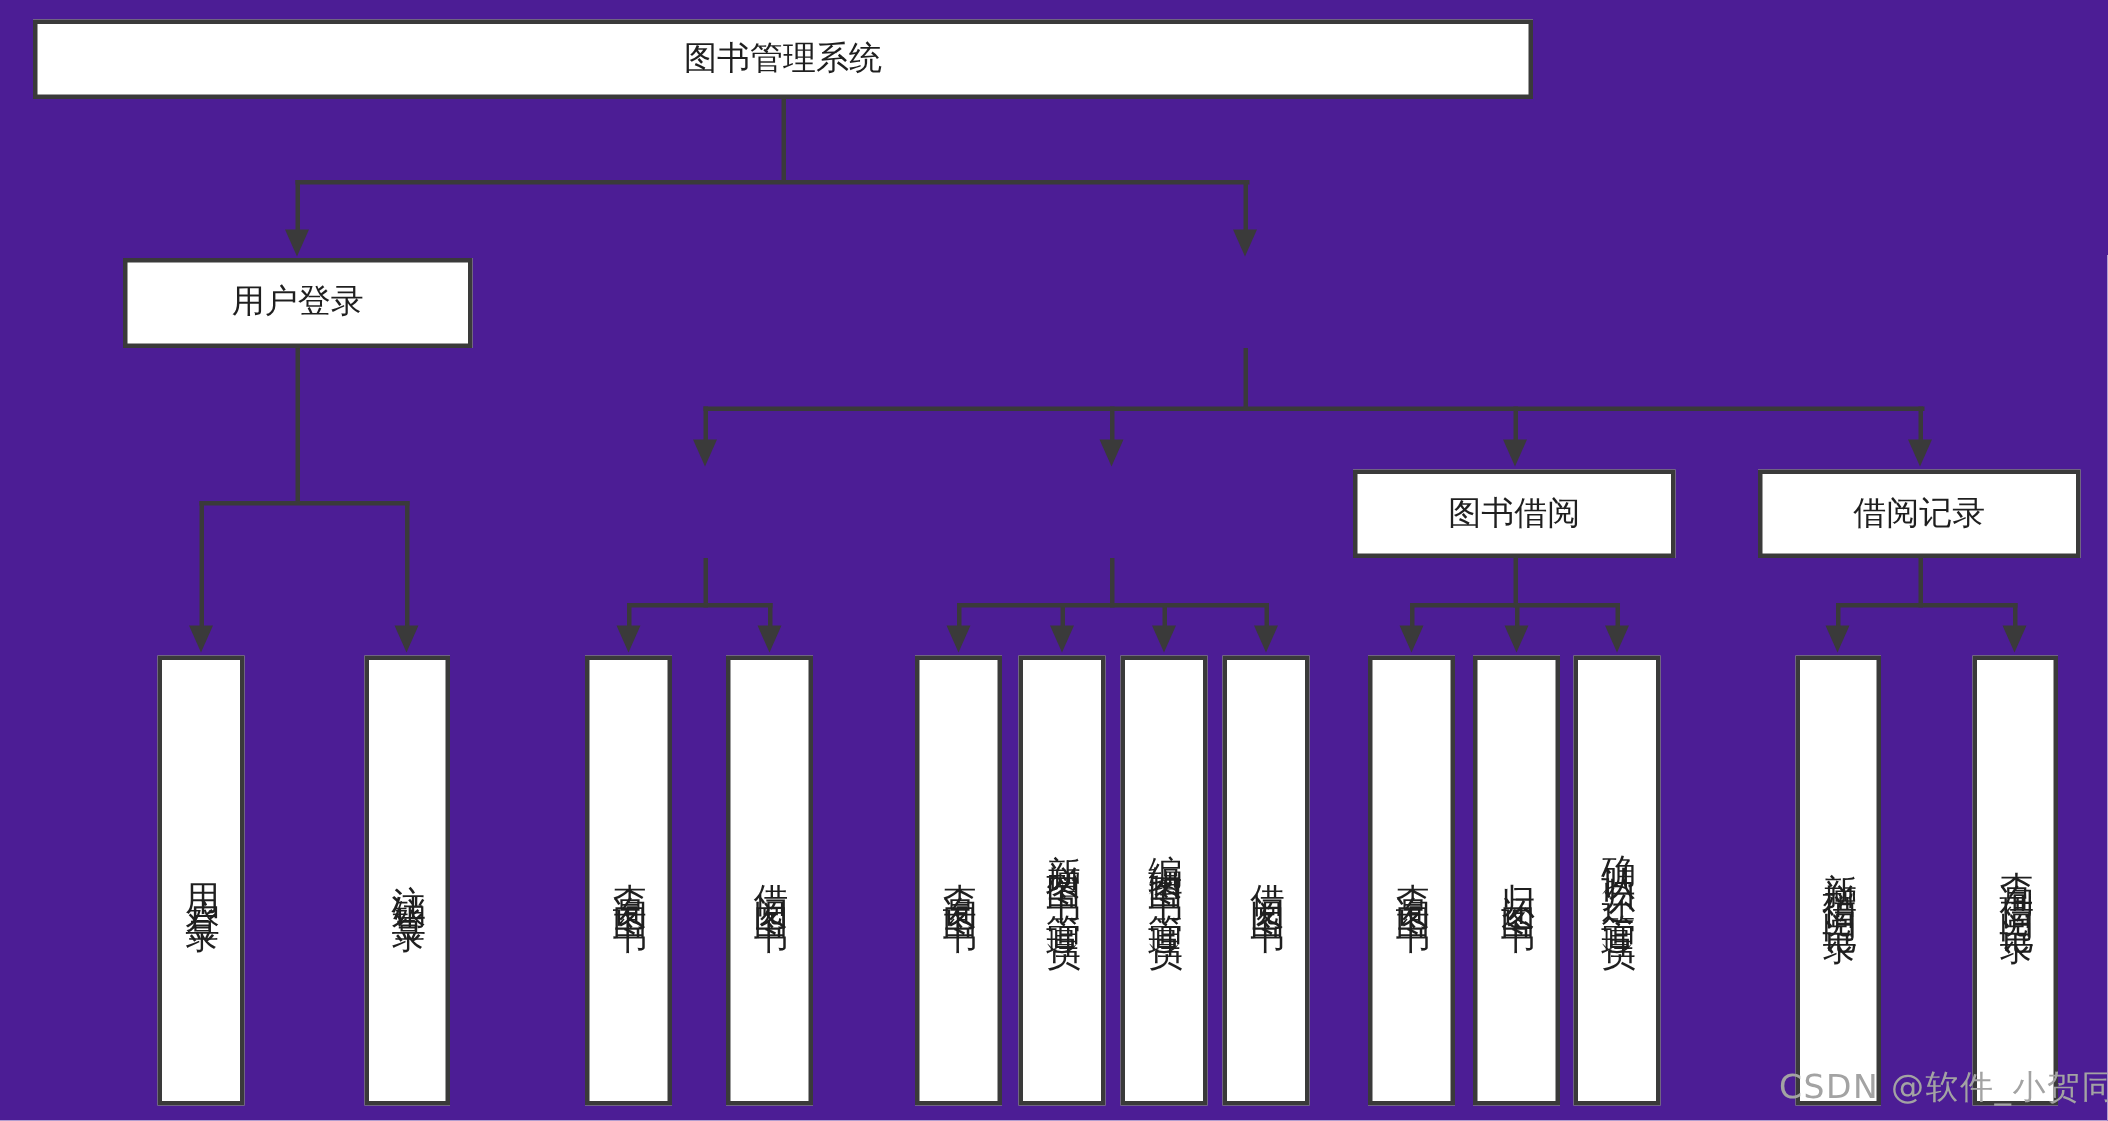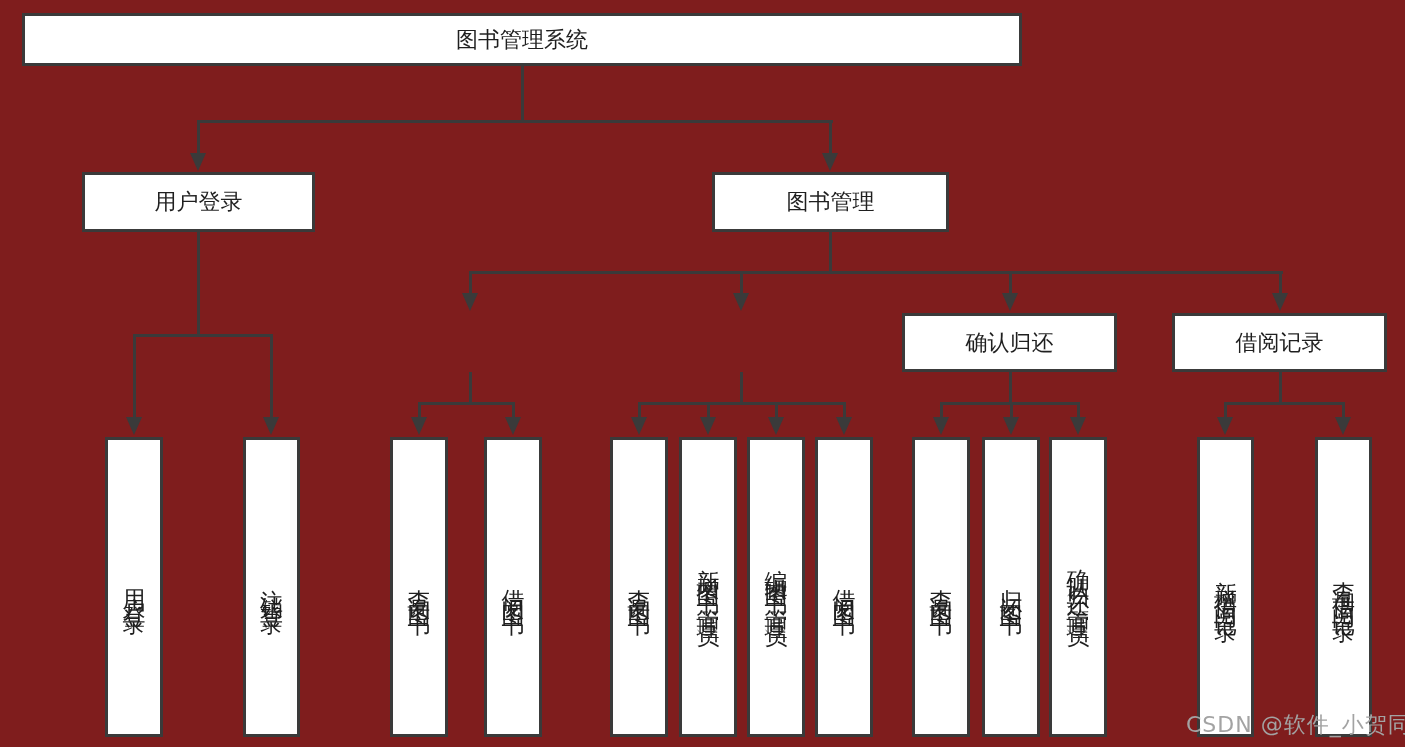"图书管理系统" .stage { background: #7f1d1d -> #4c1d95 }
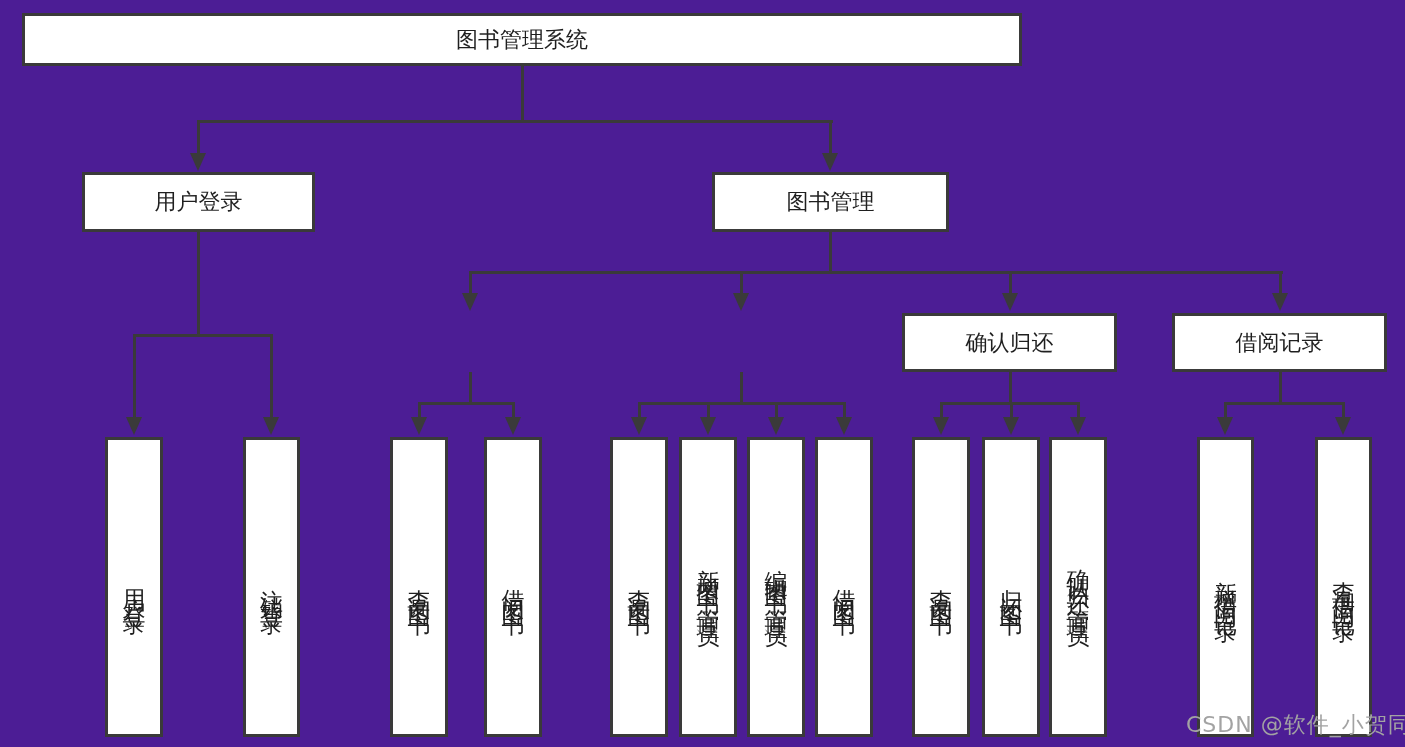"图书管理" div.node { html: <div> <span>图书管理</span> </div> -> none }
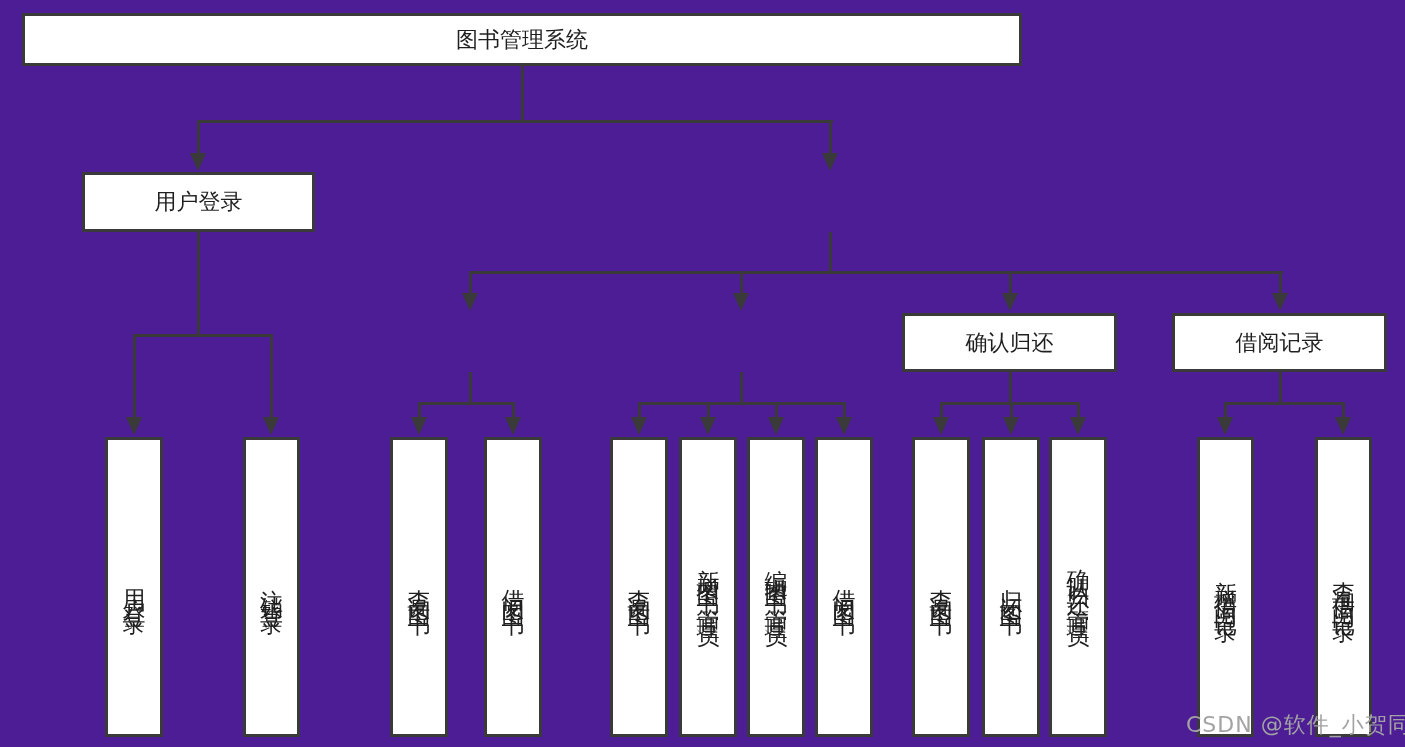"确认归还" span { text: 确认归还 -> 图书借阅 }
